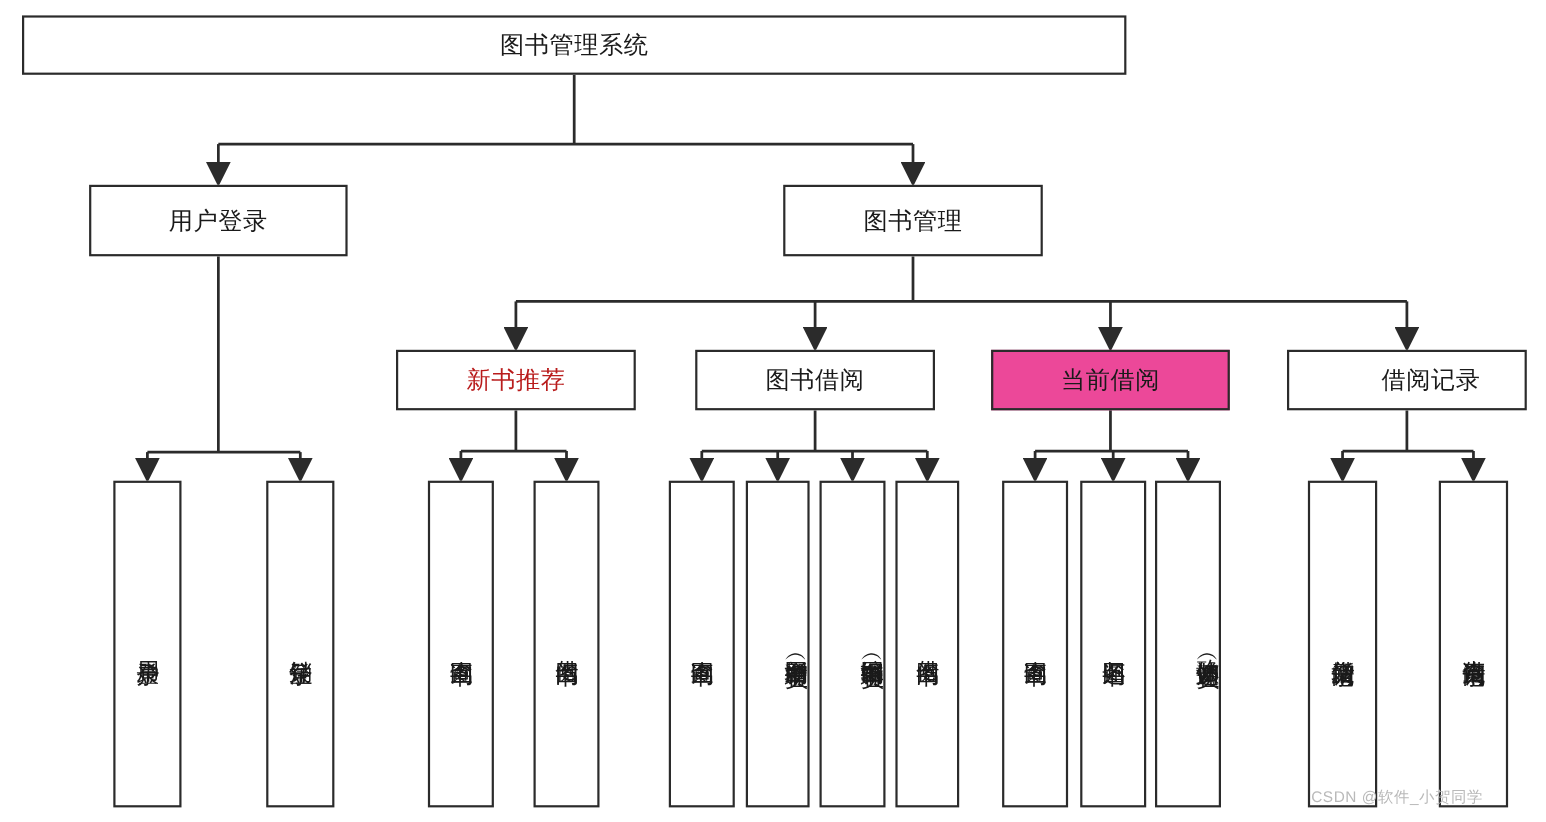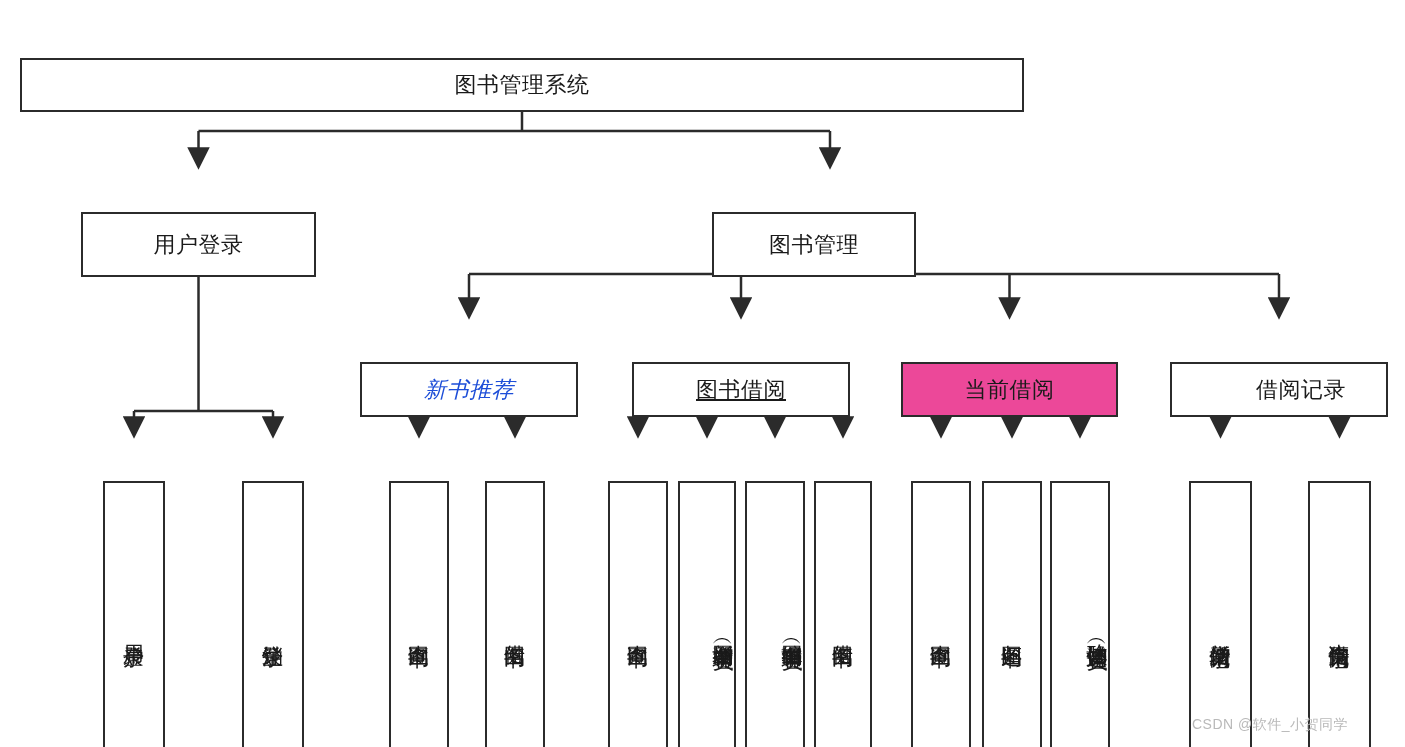"图书管理系统" .node { margin-top: 44px -> none }
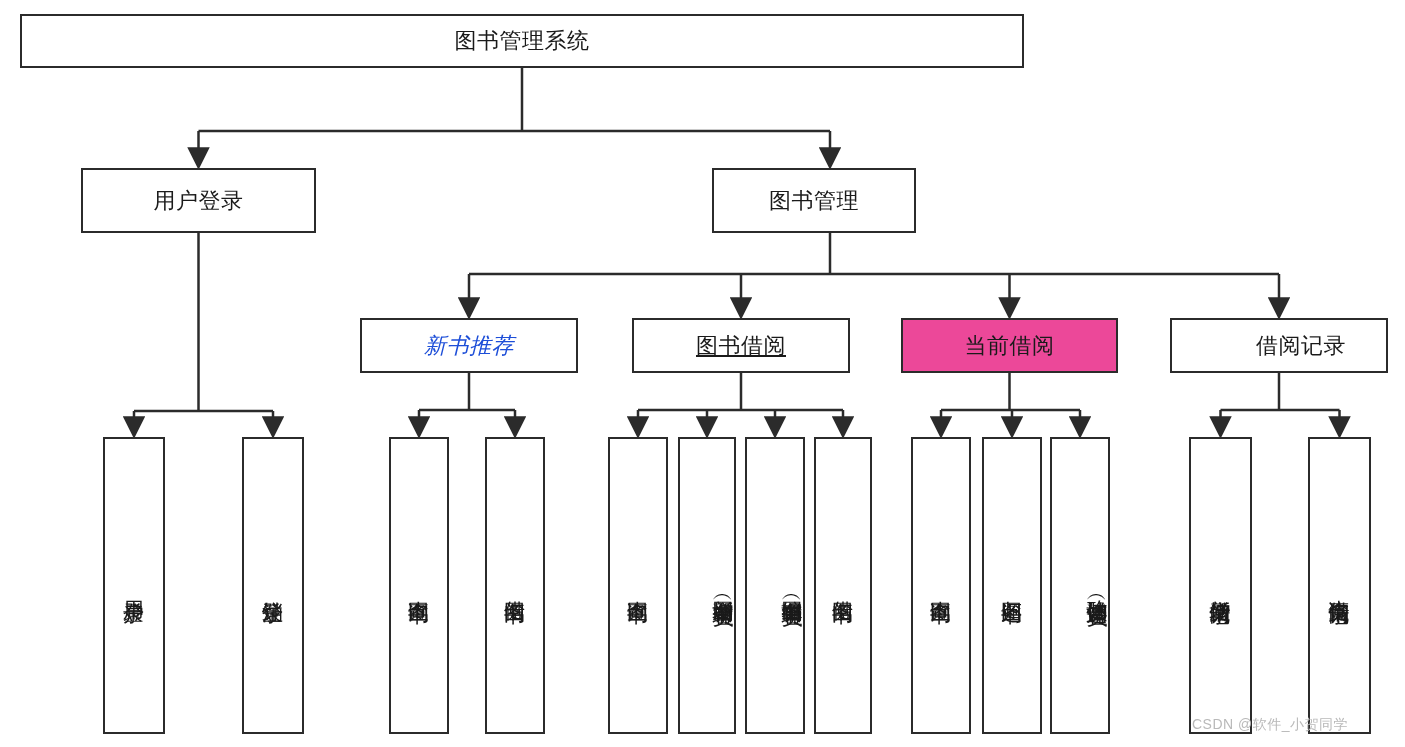"图书管理" div.node { width: 204px -> 236px }
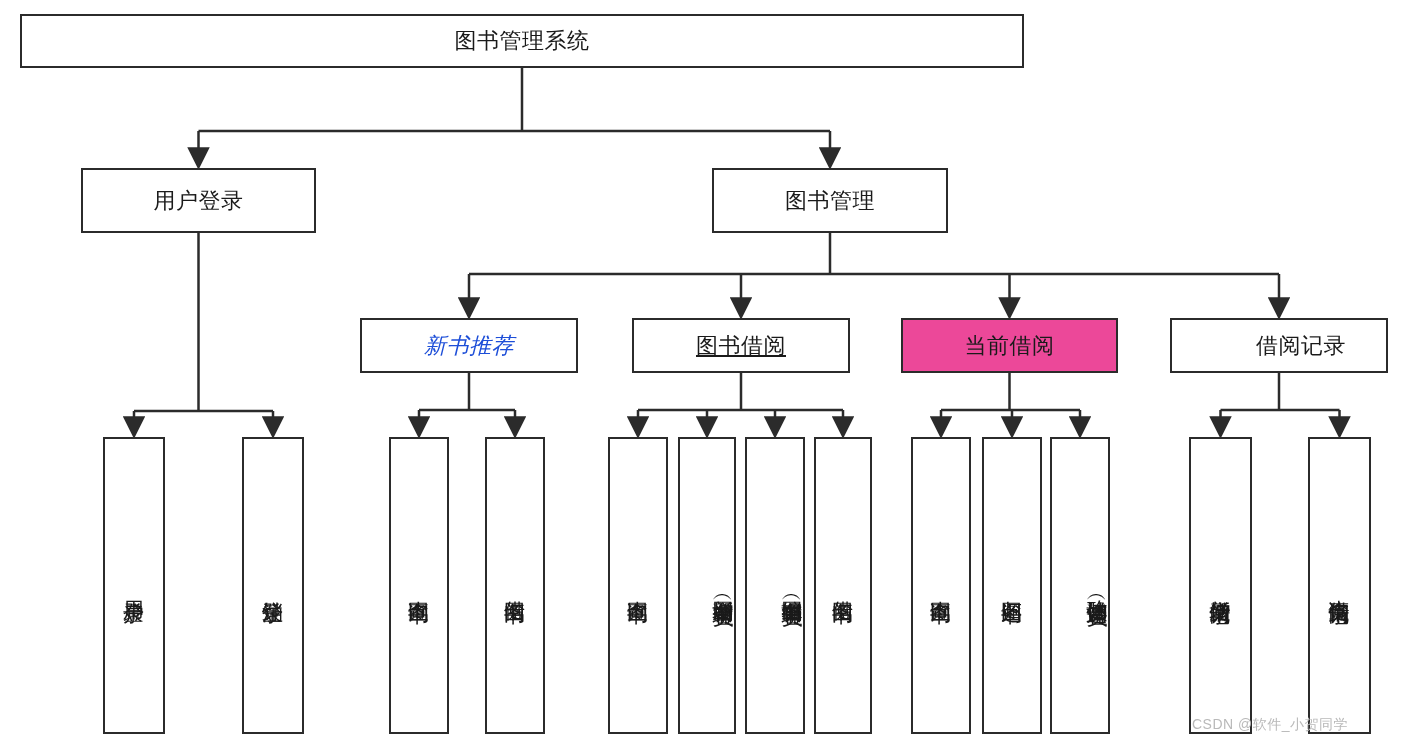"新书推荐" div.node { color: #1d4ed8 -> #b91c1c; font-style: italic -> none }
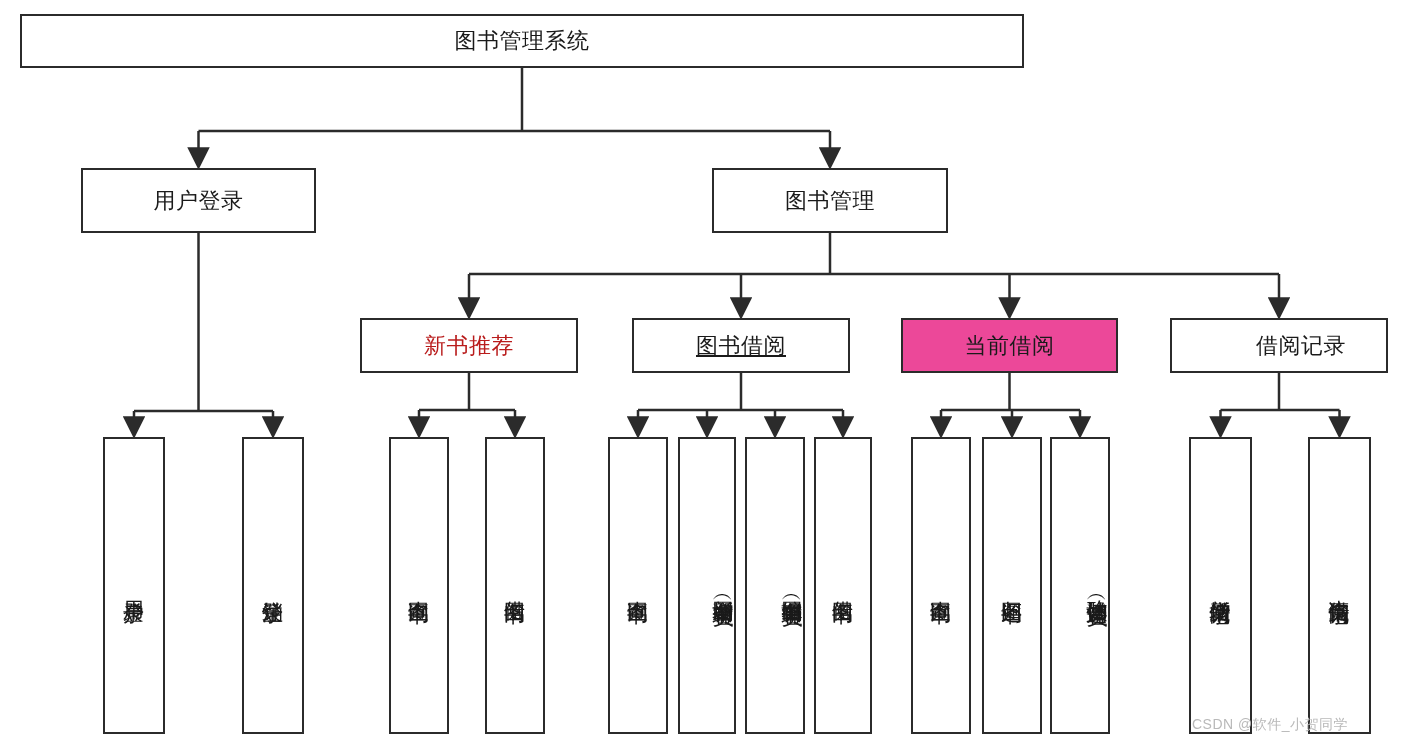"图书借阅" div.node { text-decoration: underline -> none }
